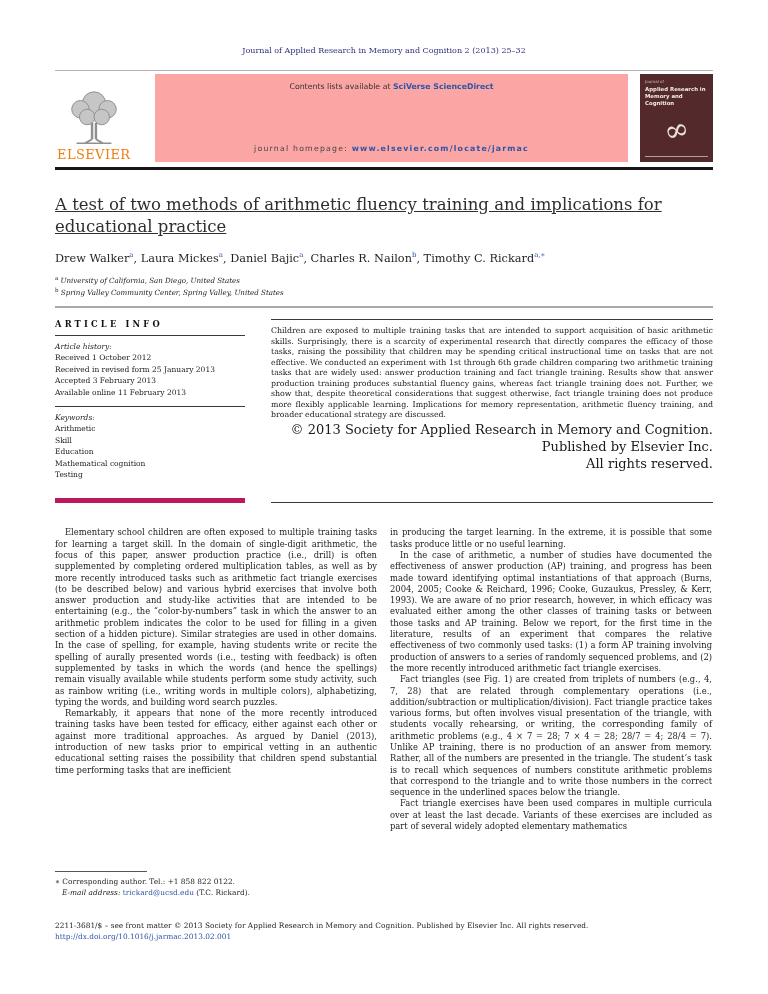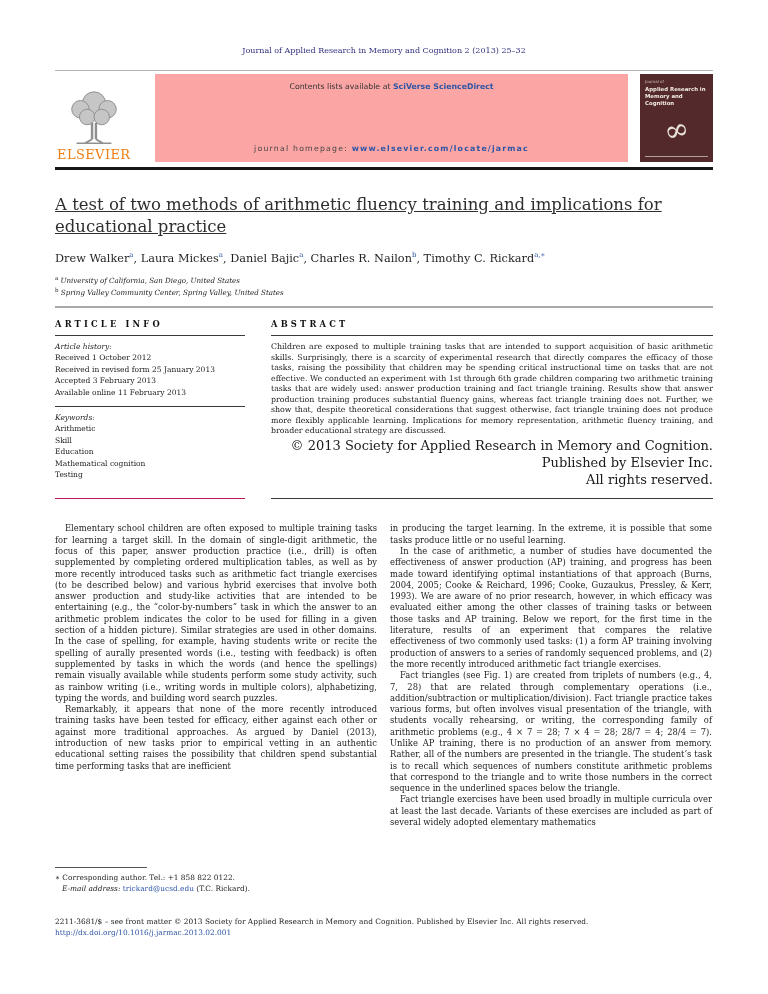"ARTICLE INFO" .info-col { border-bottom: 1px solid #be185d -> 5px solid #be185d }
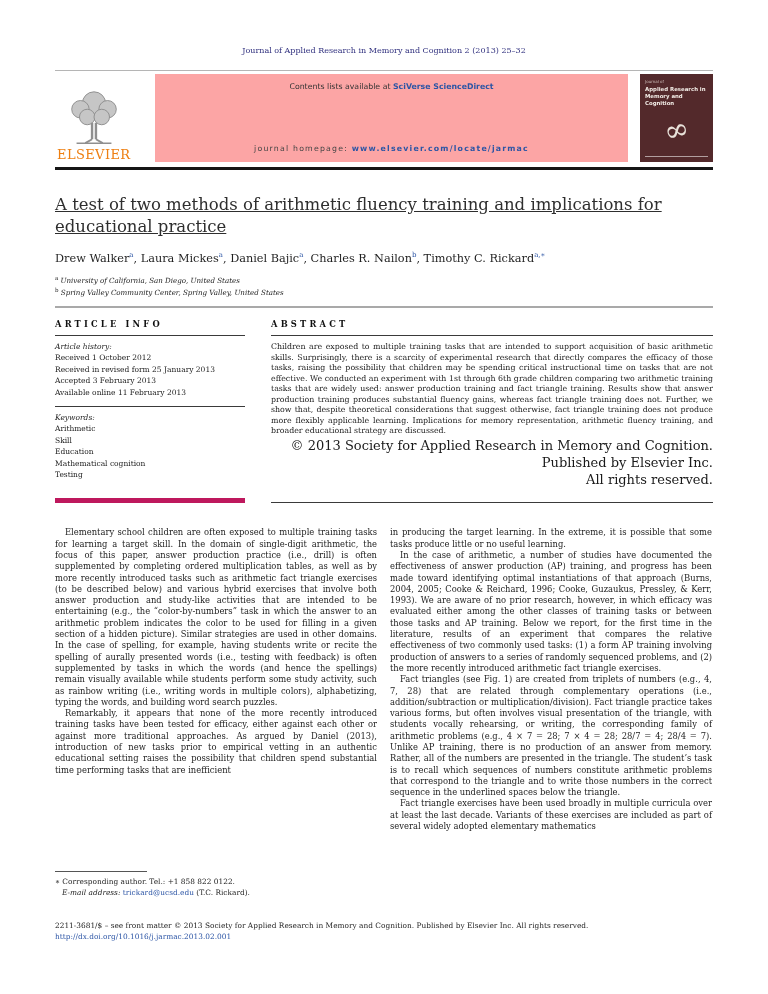"ABSTRACT" div.sec-heading { html: <div>ABSTRACT</div> -> none }
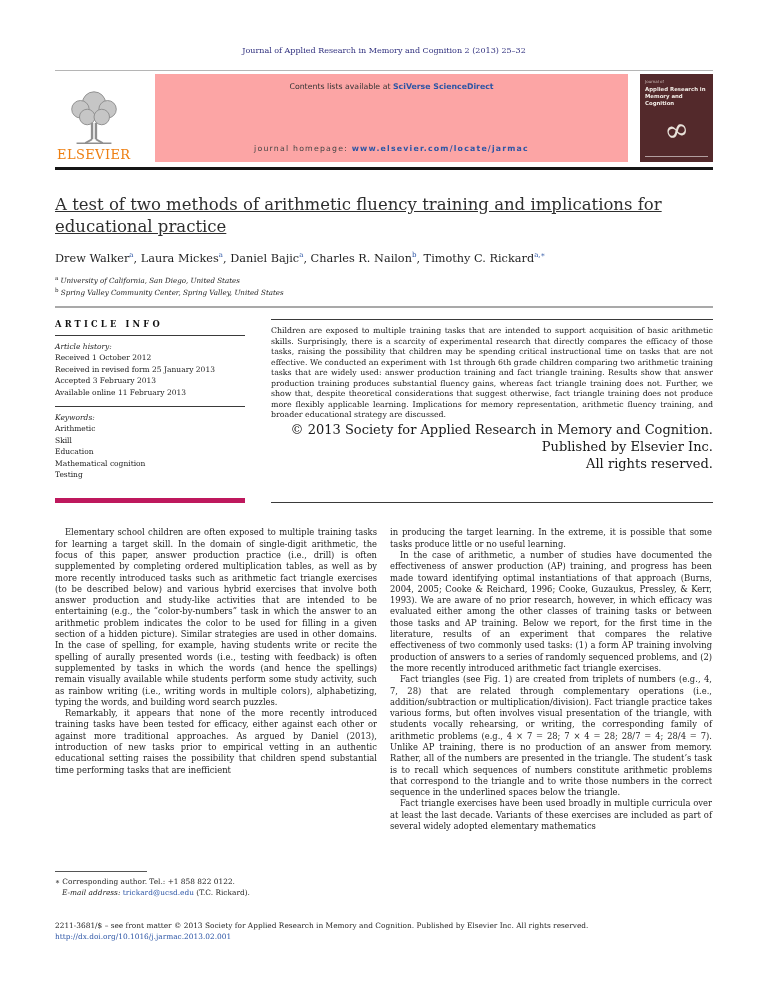"Fact triangle exercises have been" span { text: broadly -> compares }
